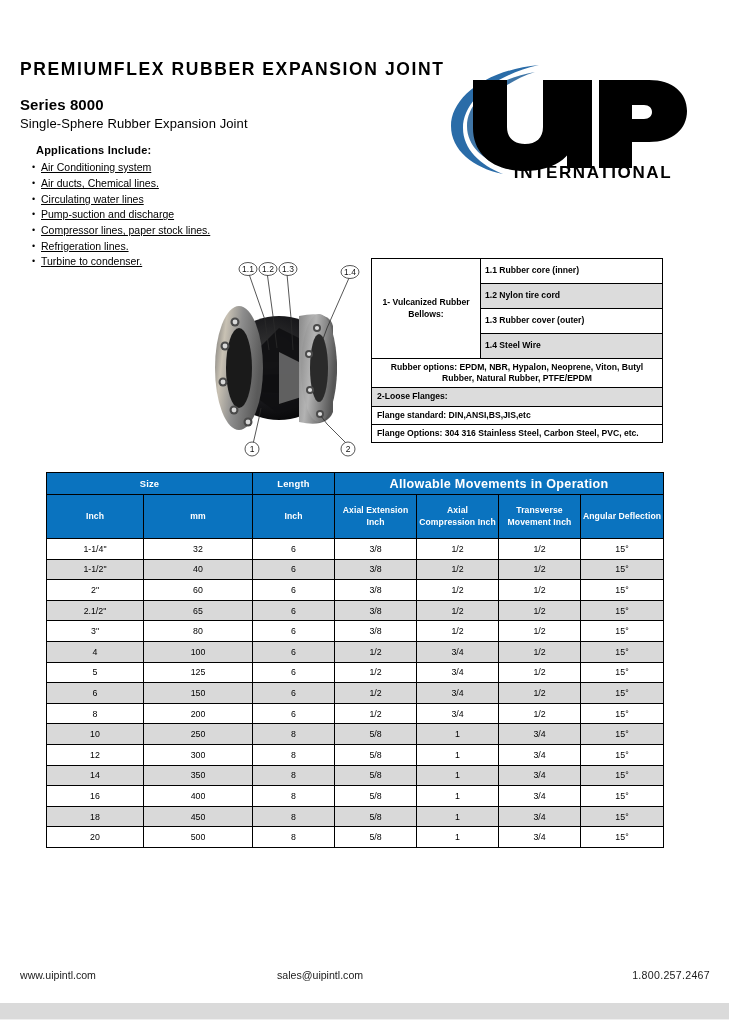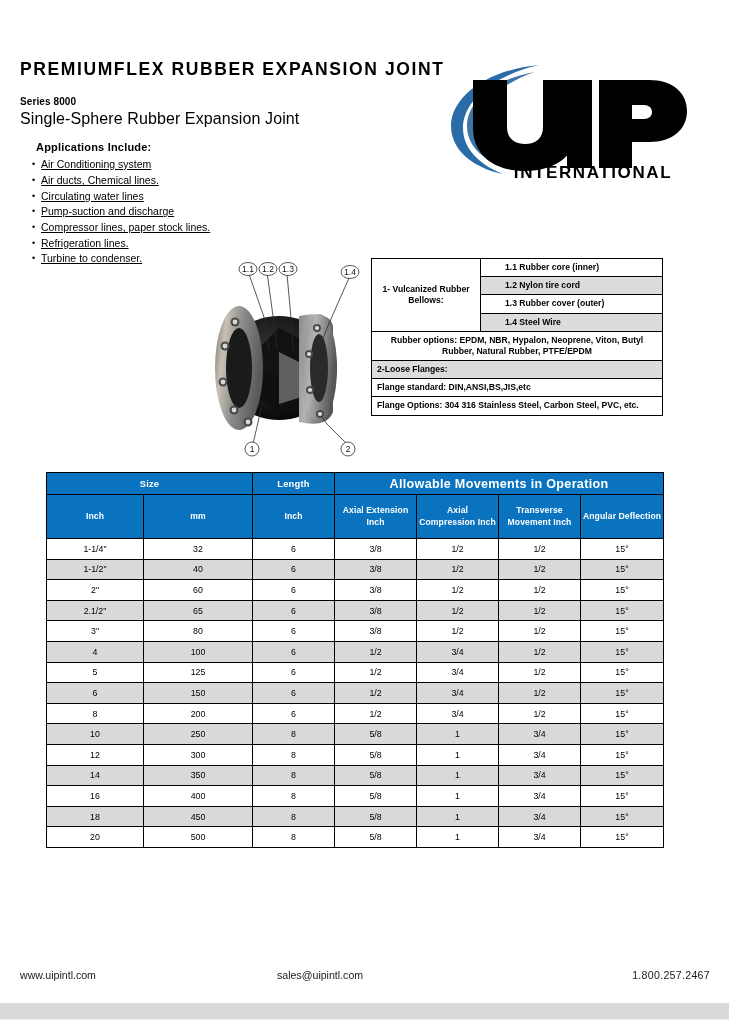"Series 8000" .series { font-size: 10px -> 15px }
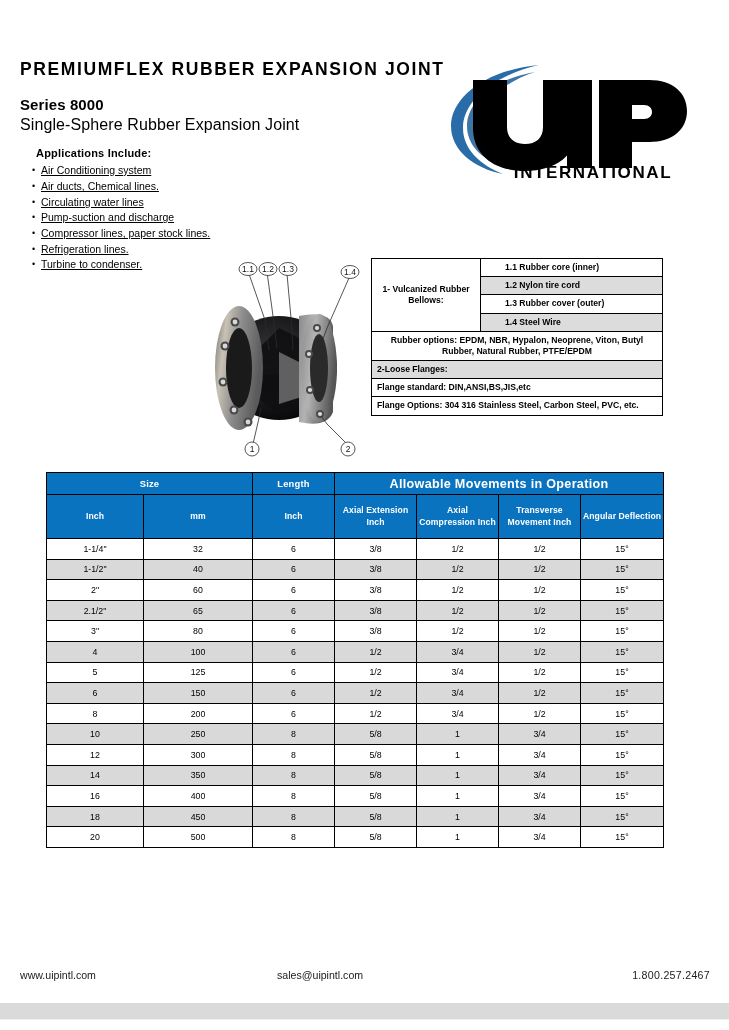"Single-Sphere Rubber Expansion Joint" .series-sub { font-size: 16px -> 13px }
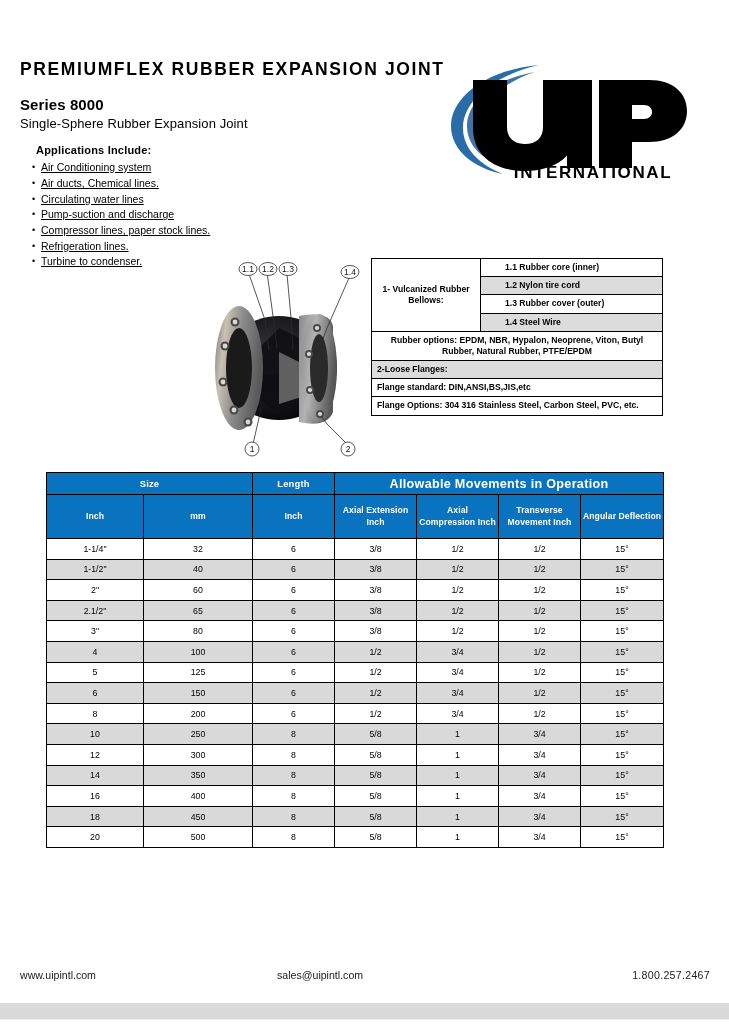"1.1 Rubber core (inner)" td.spec-item { height: 18px -> 25px; padding-left: 24px -> 4px }
